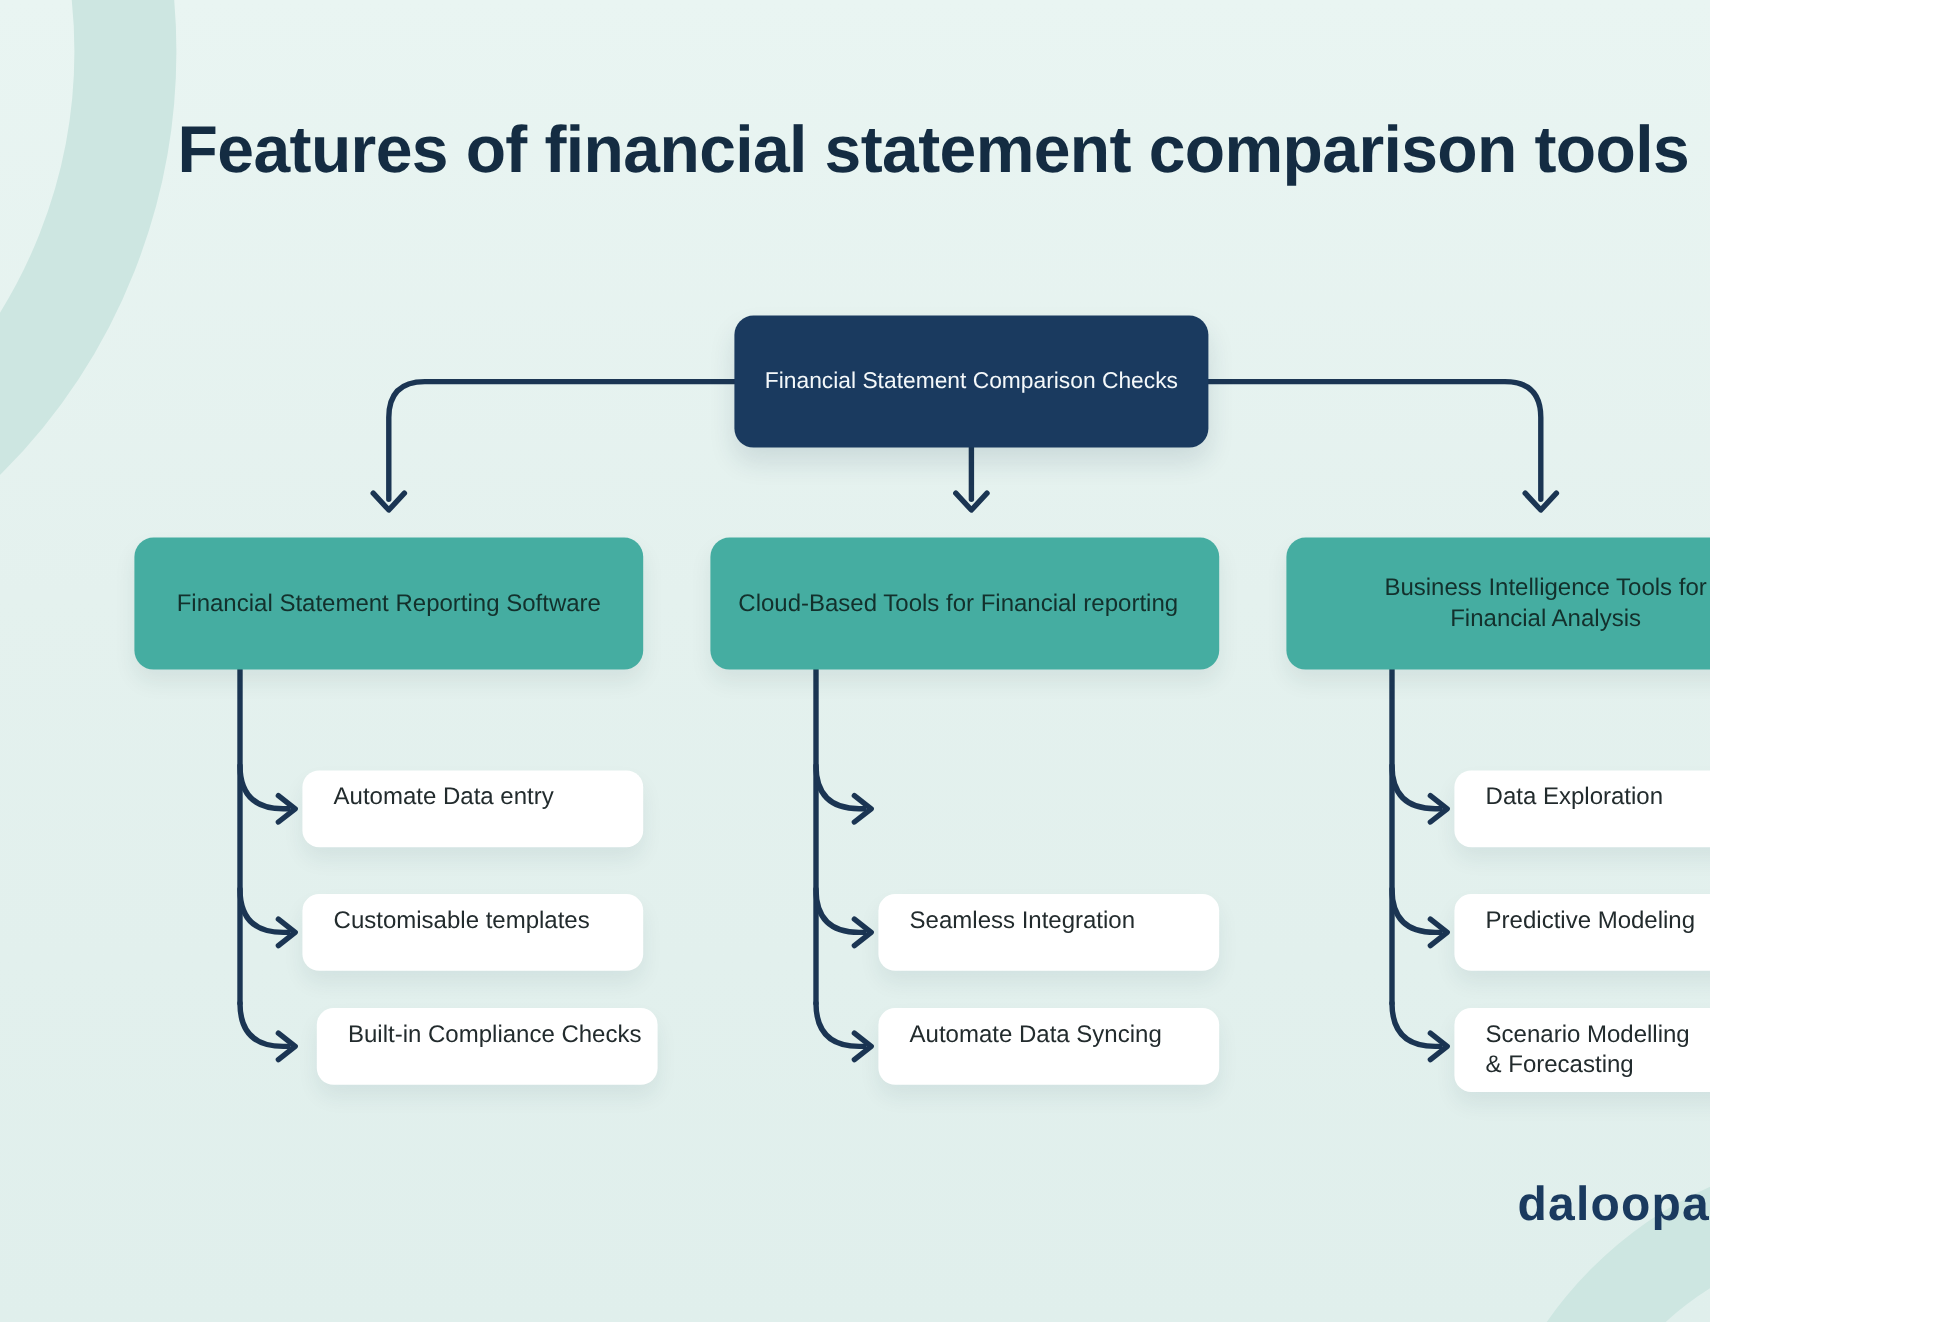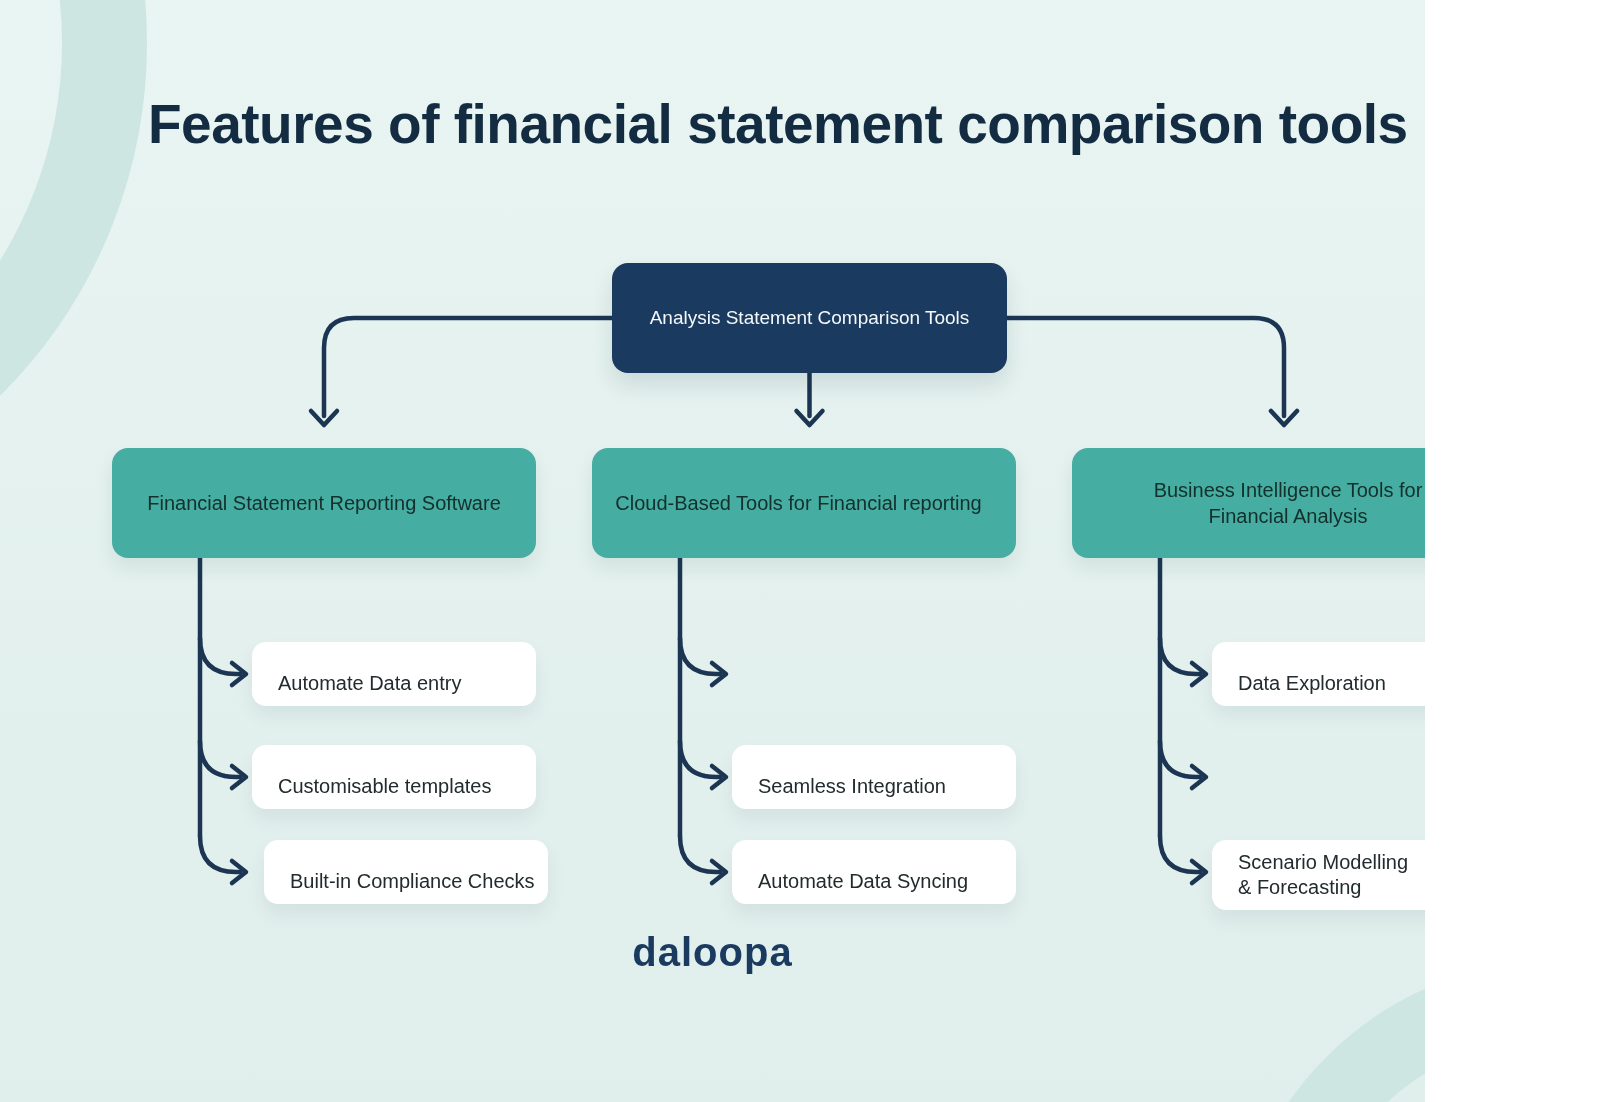"Analysis Statement Comparison Tools" span { text: Analysis Statement Comparison Tools -> Financial Statement Comparison Checks }
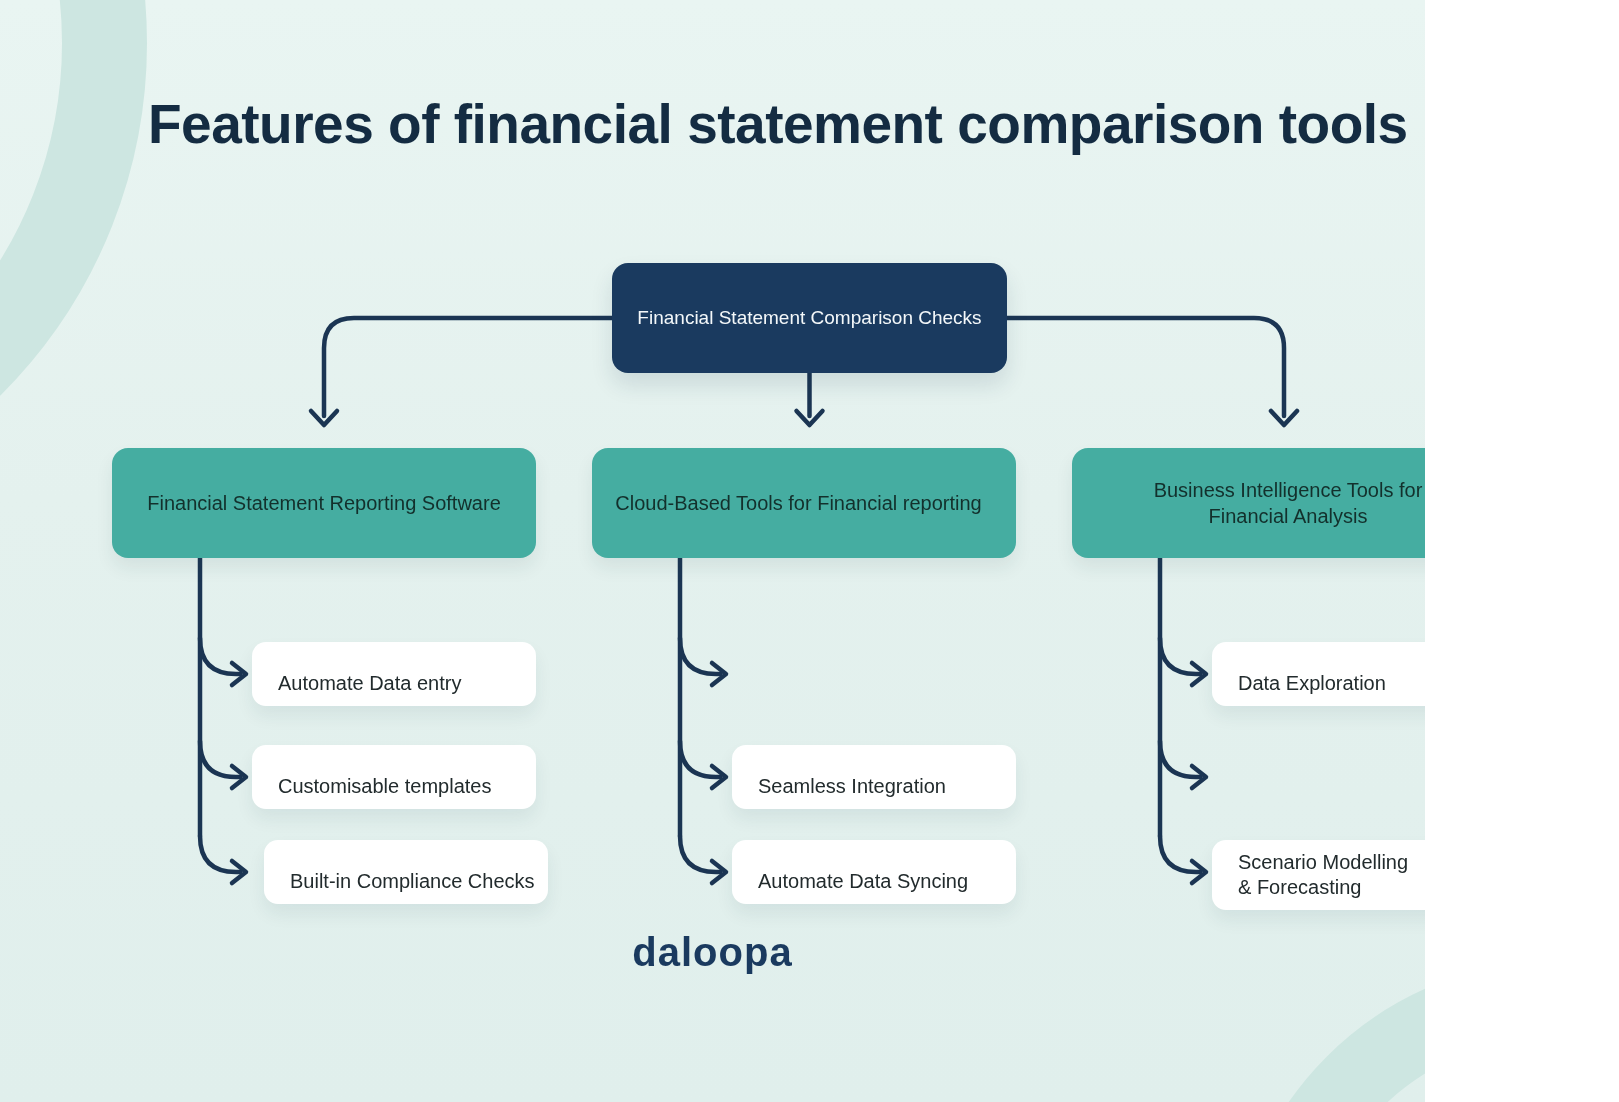"Automate Data entry" .leaf { align-items: flex-end -> flex-start }
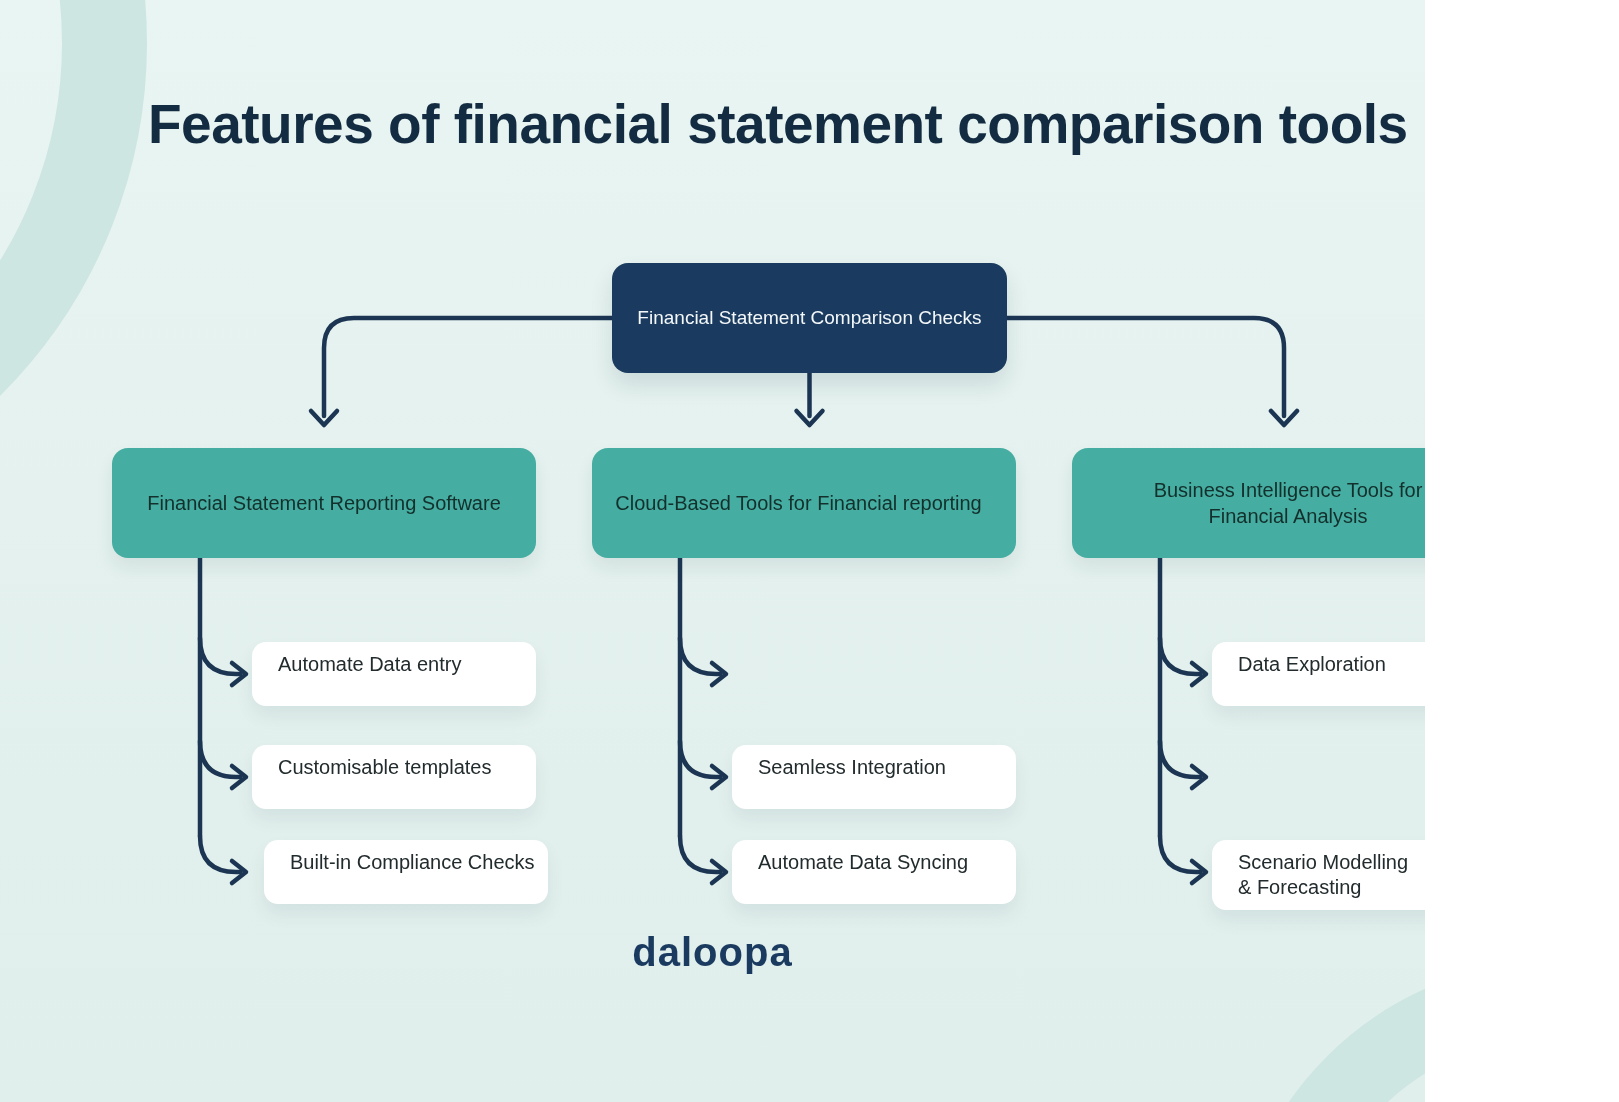"Predictive Modeling" div.leaf { html: none -> <div> <span>Predictive Modeling</span> </div> }
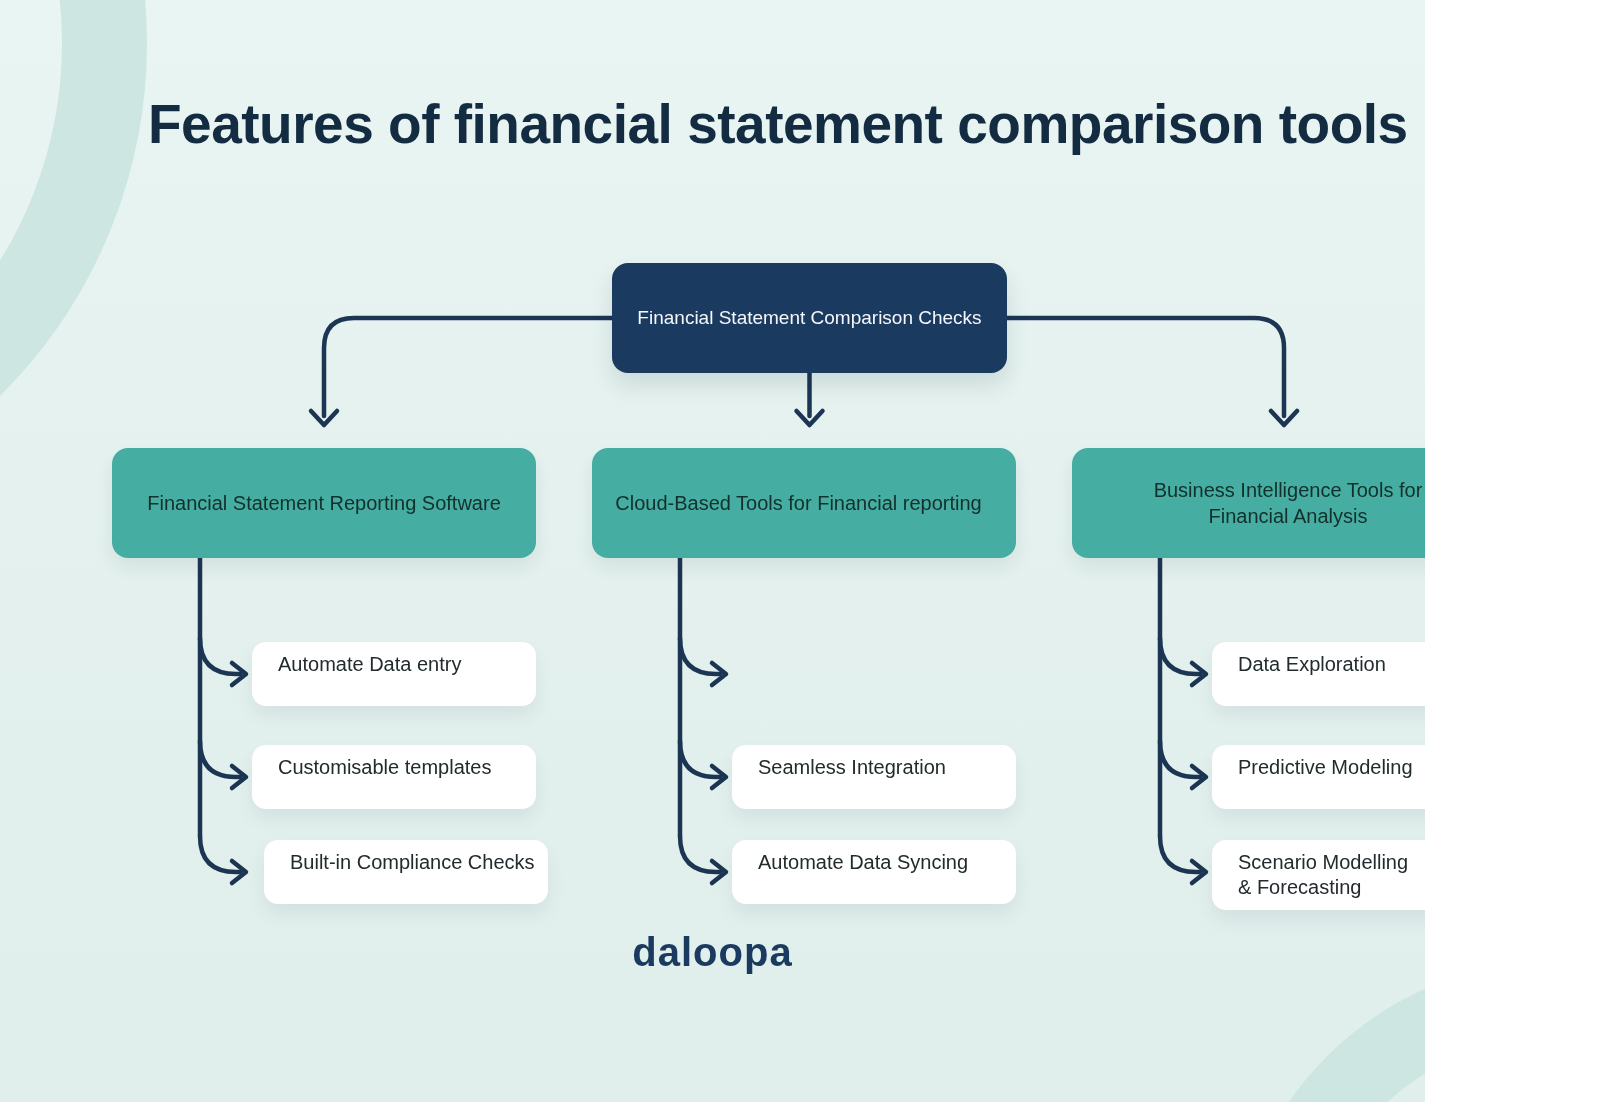"daloopa" .logo { text-align: center -> right; top: 930px -> 982px }
